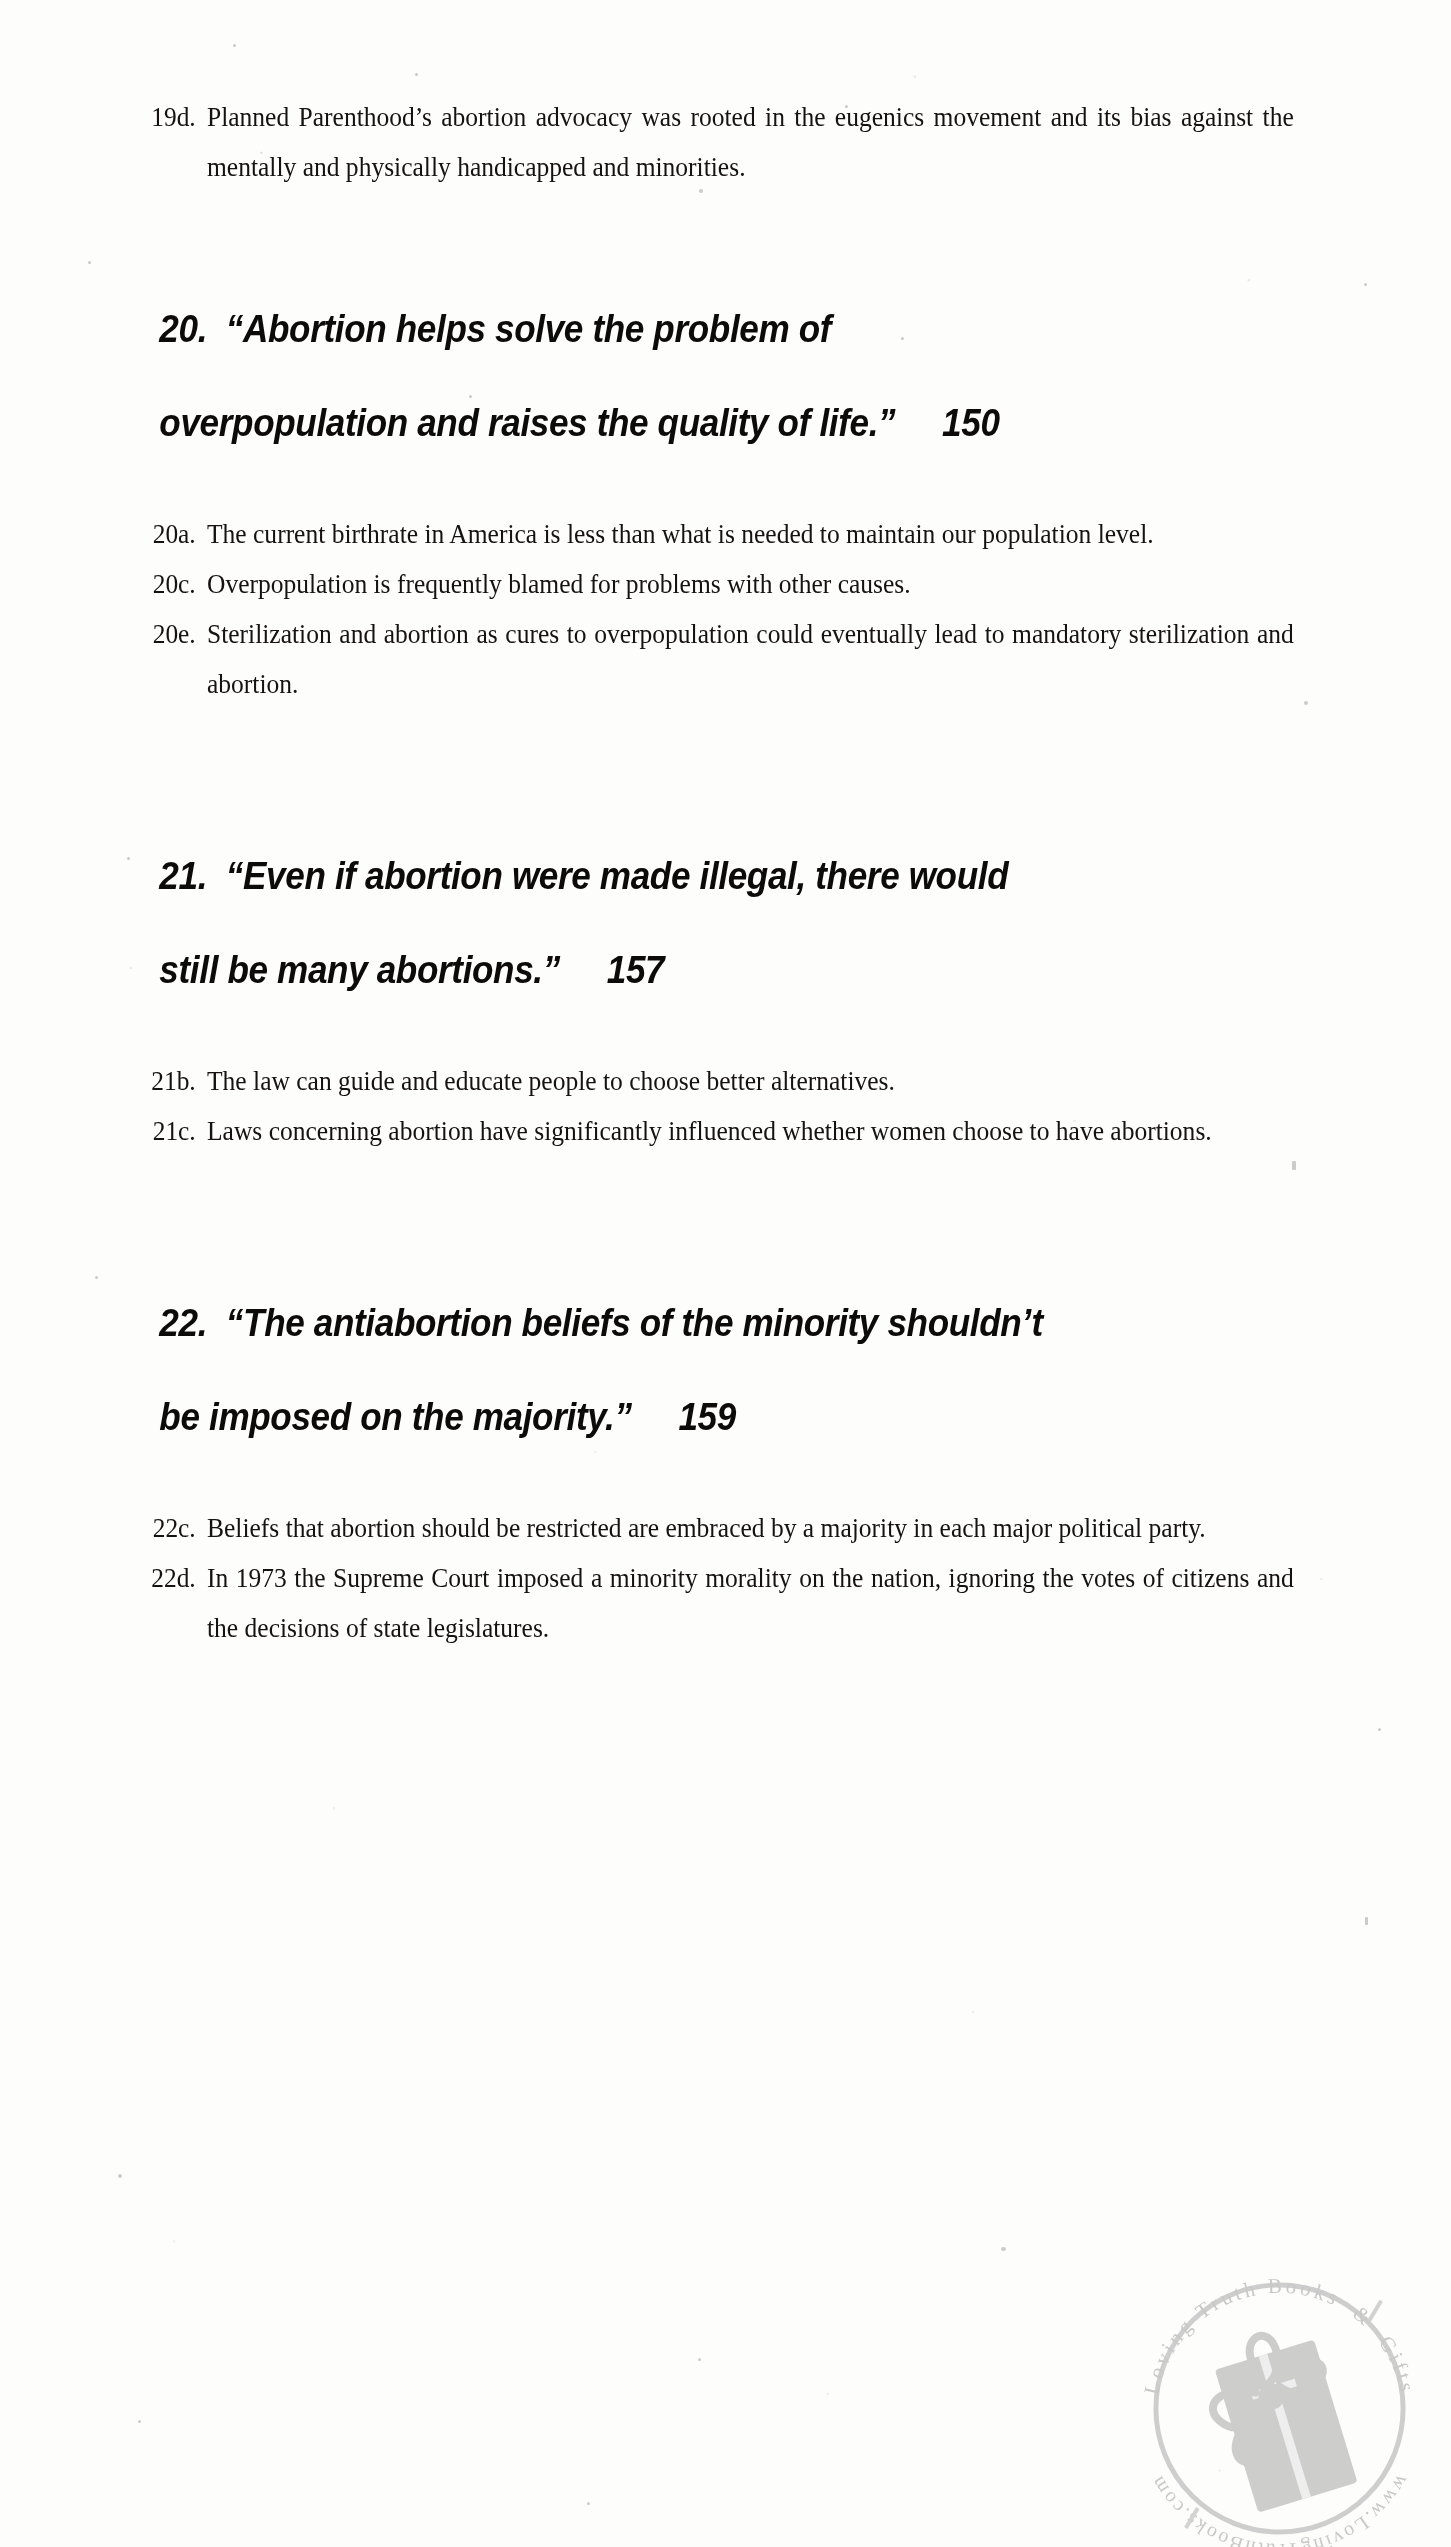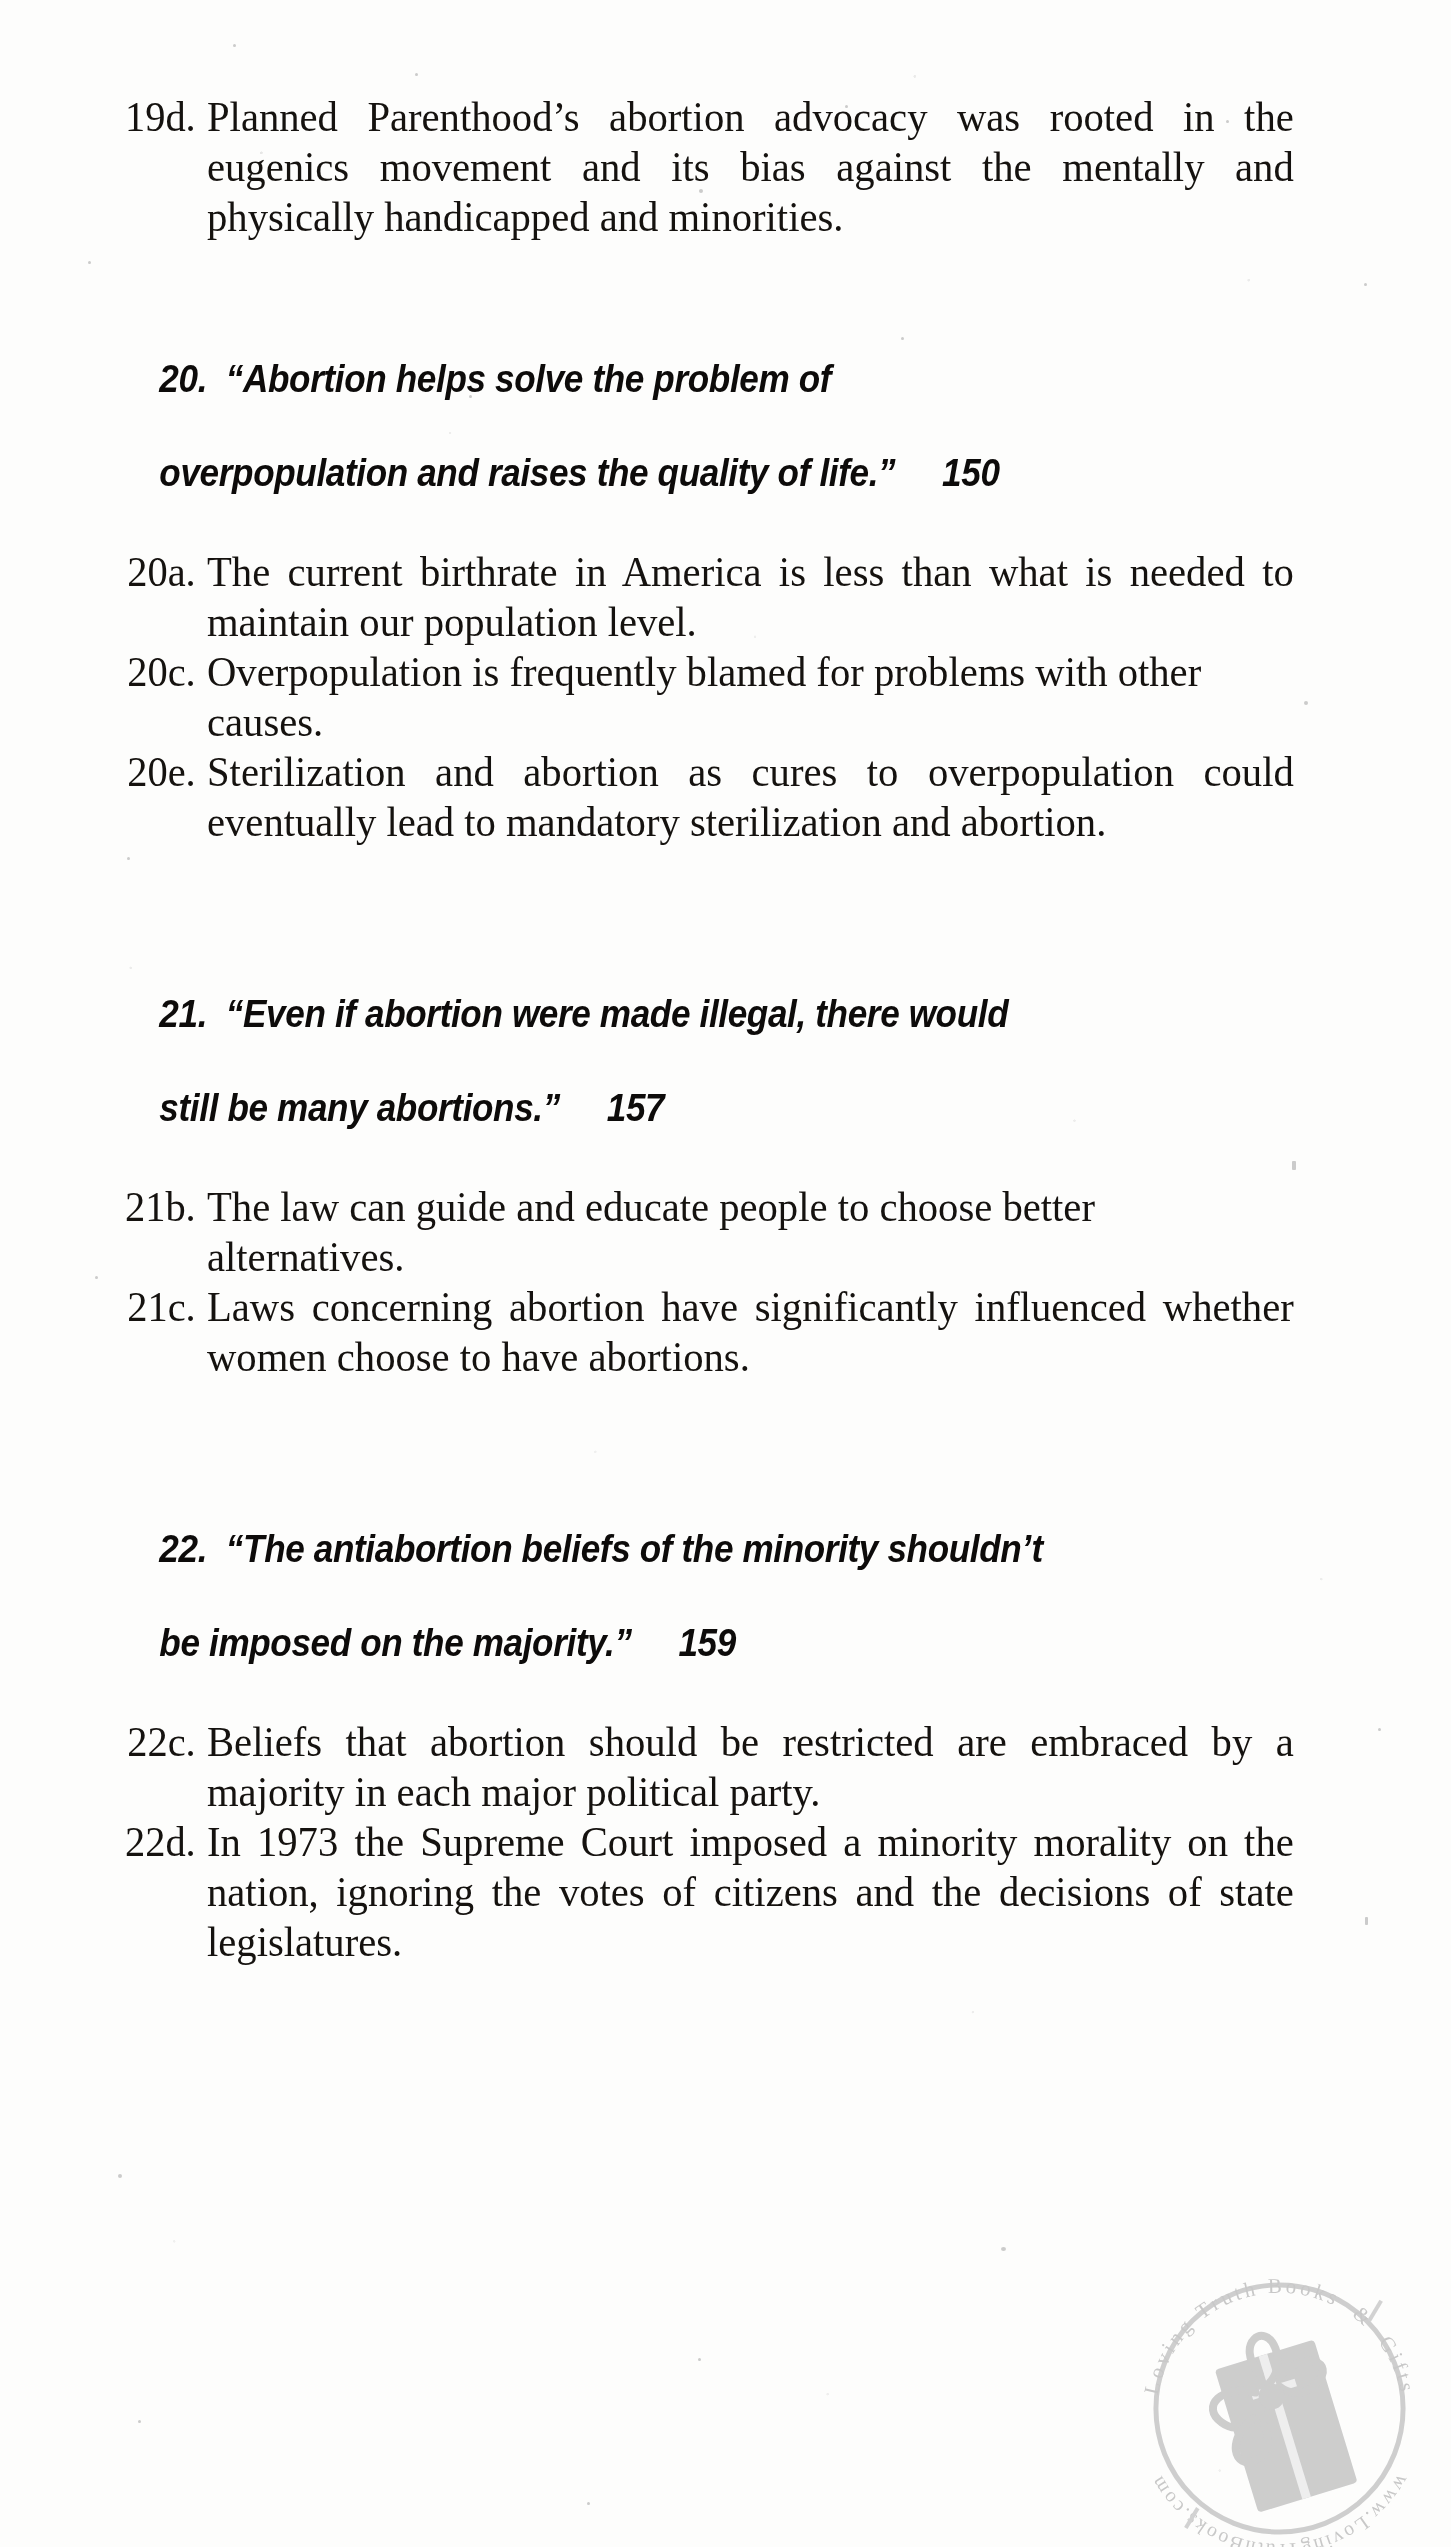"19d." .item { font-size: 43px -> 27px }
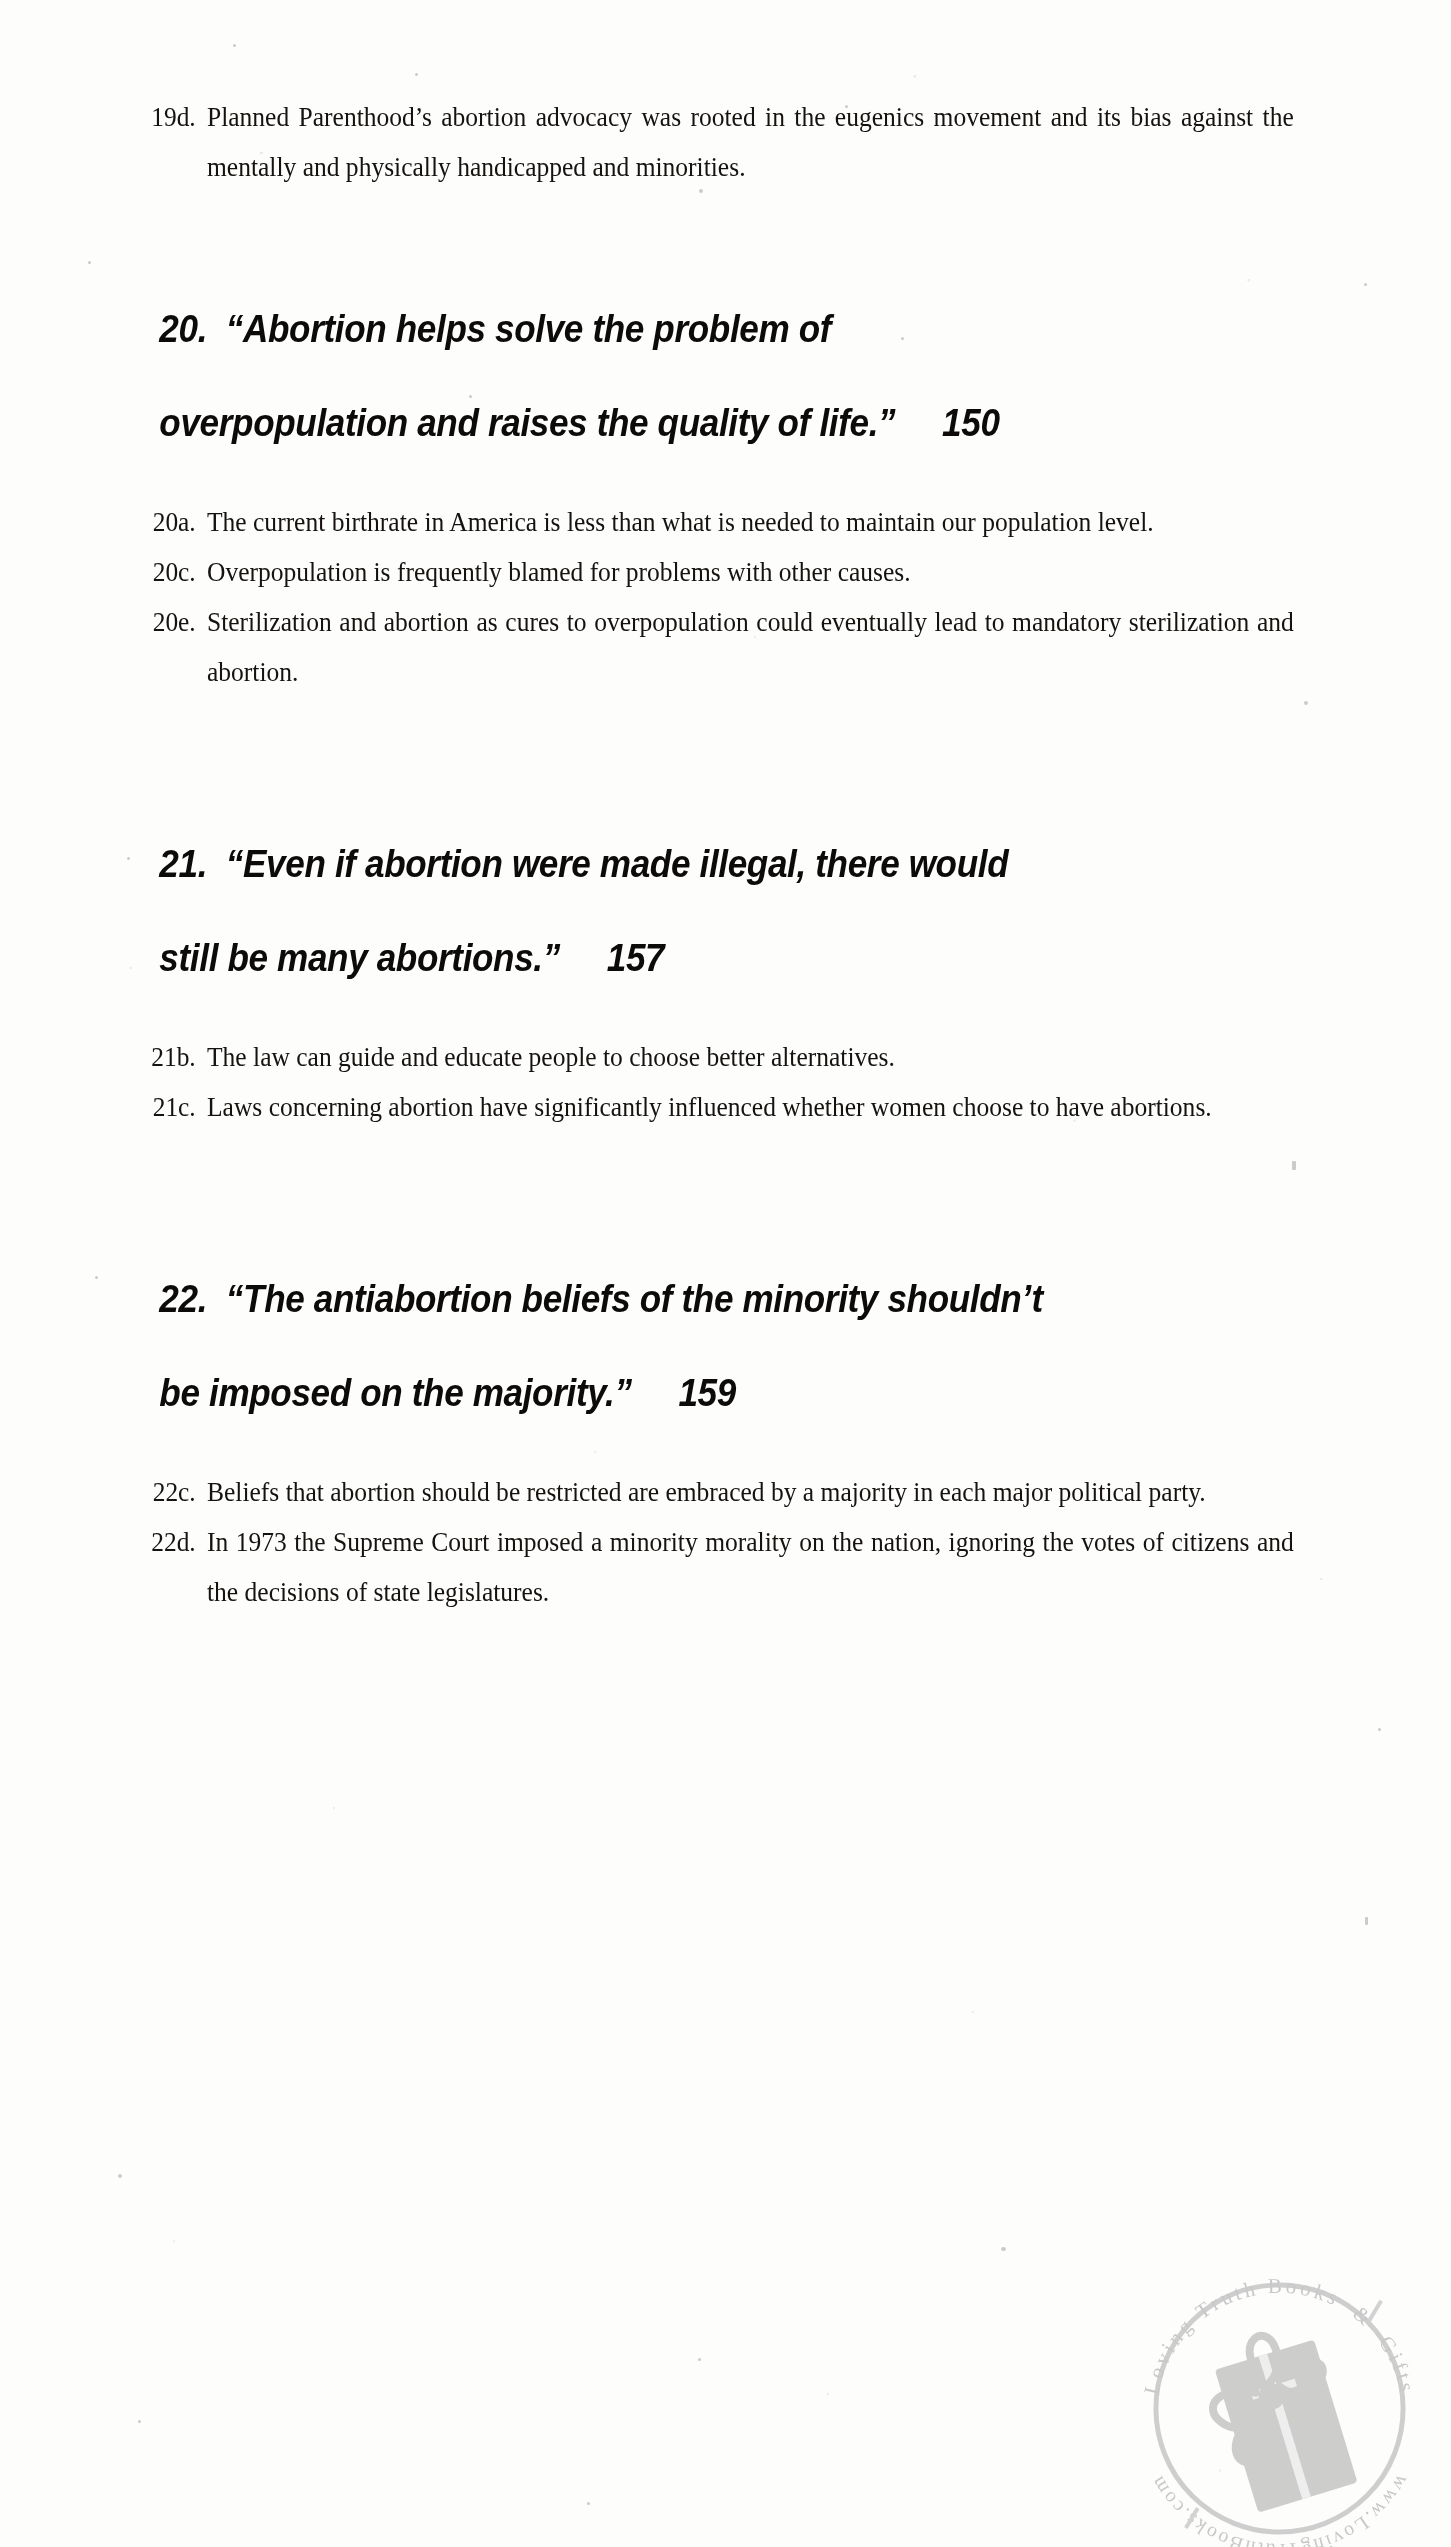"20a." .list-20a { margin-top: 4px -> 16px }
